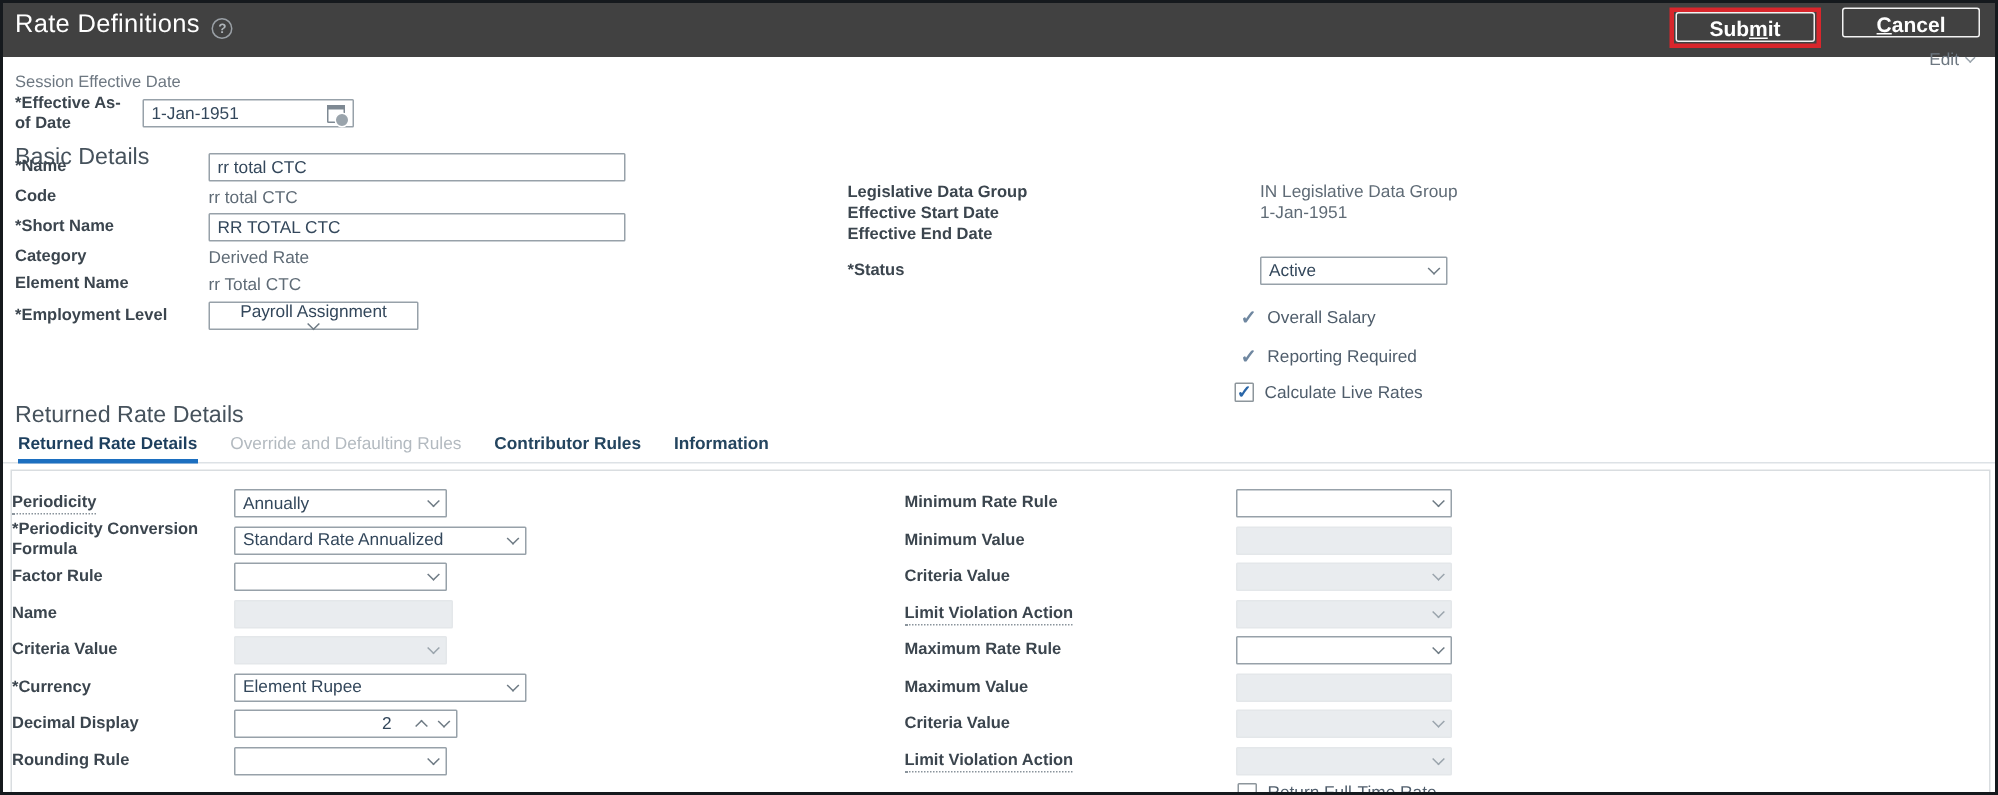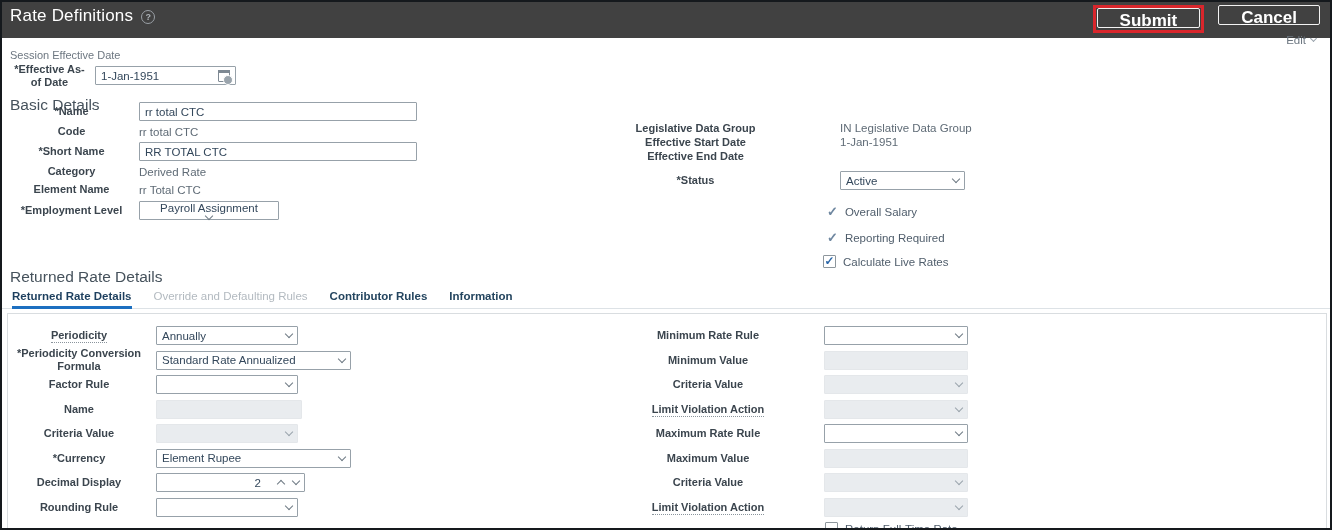"Rate Definitions" .hdr-title { align-items: center -> flex-end }
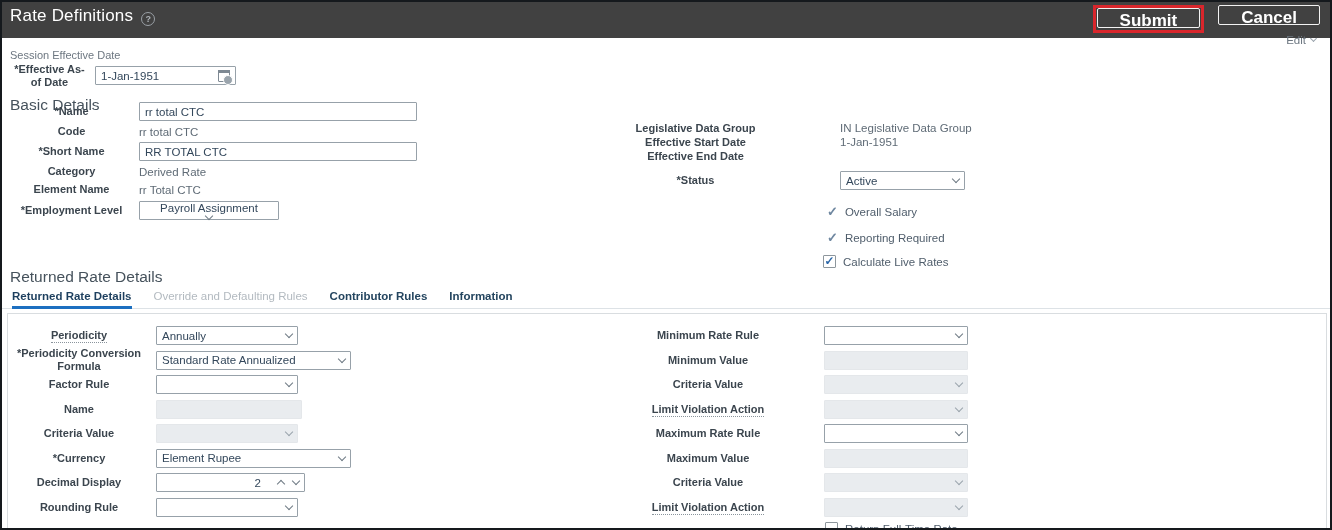"Submit" .btn { font-size: 17px -> 14px }
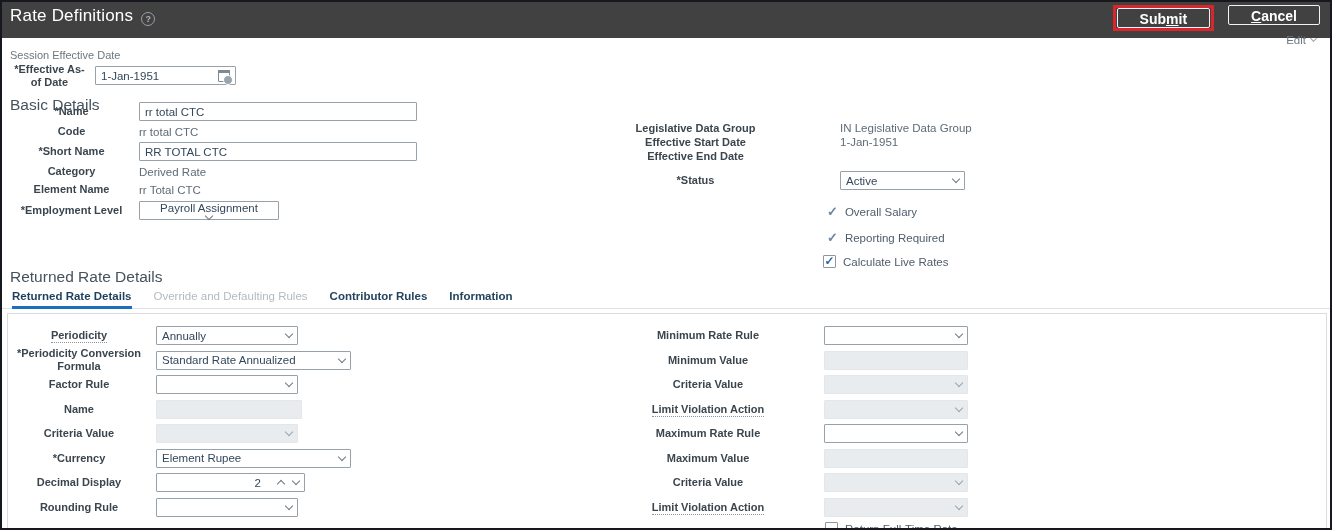"*Effective As-of Date" .flabel { text-align: center -> left }
